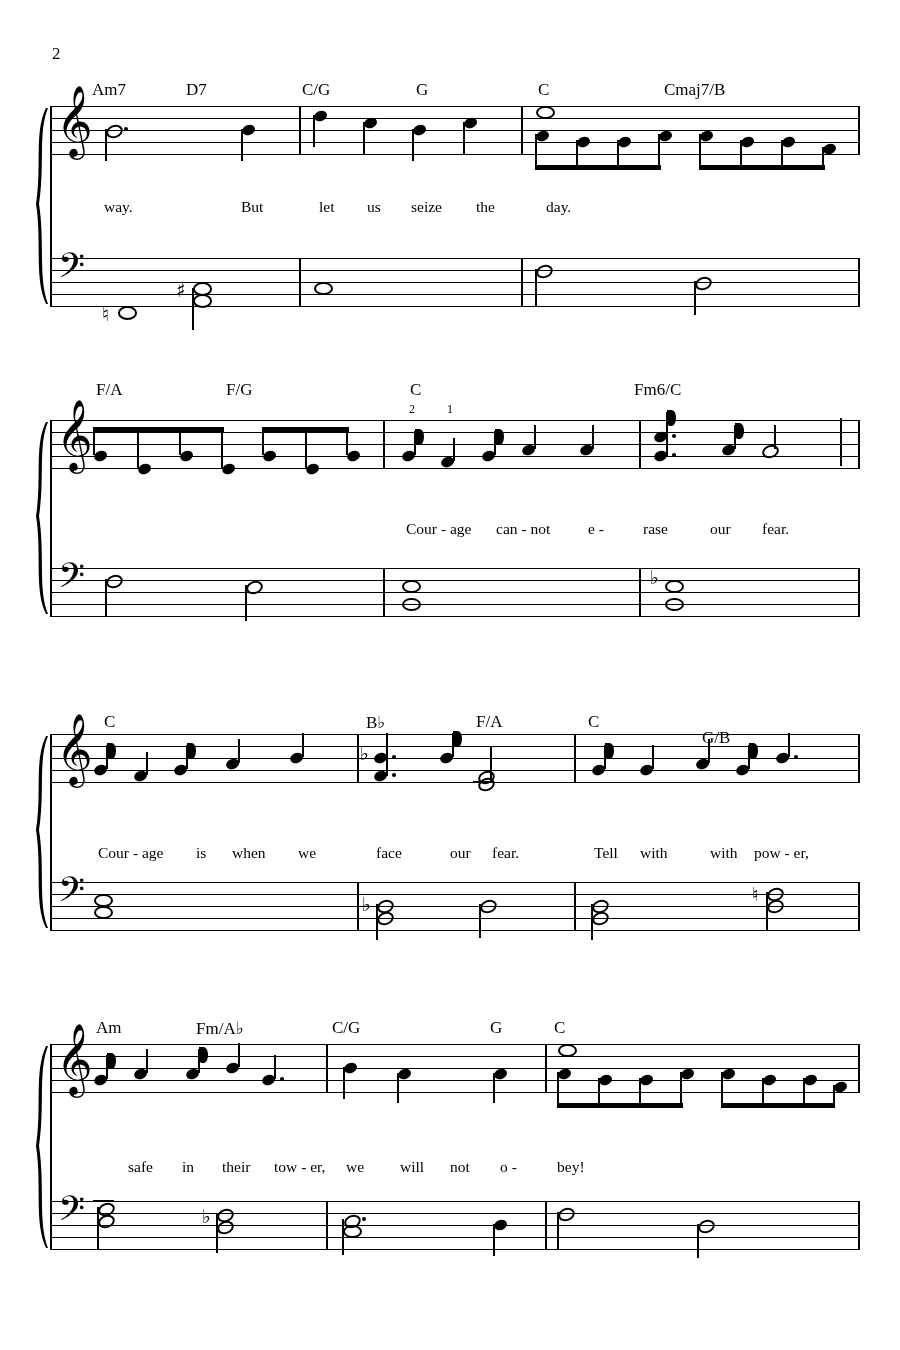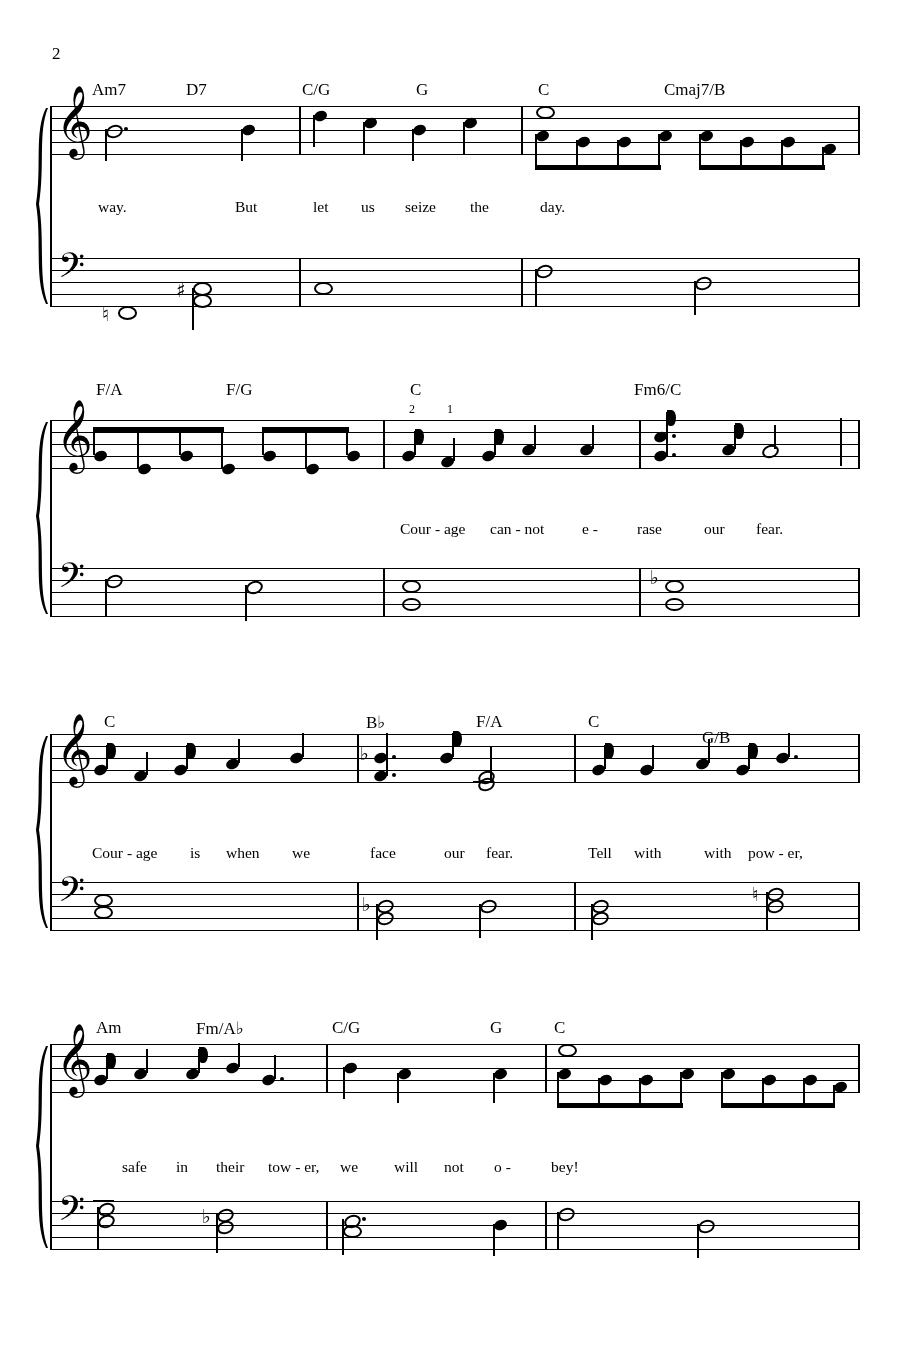"way." .lyrics { left: 4px -> 10px }
